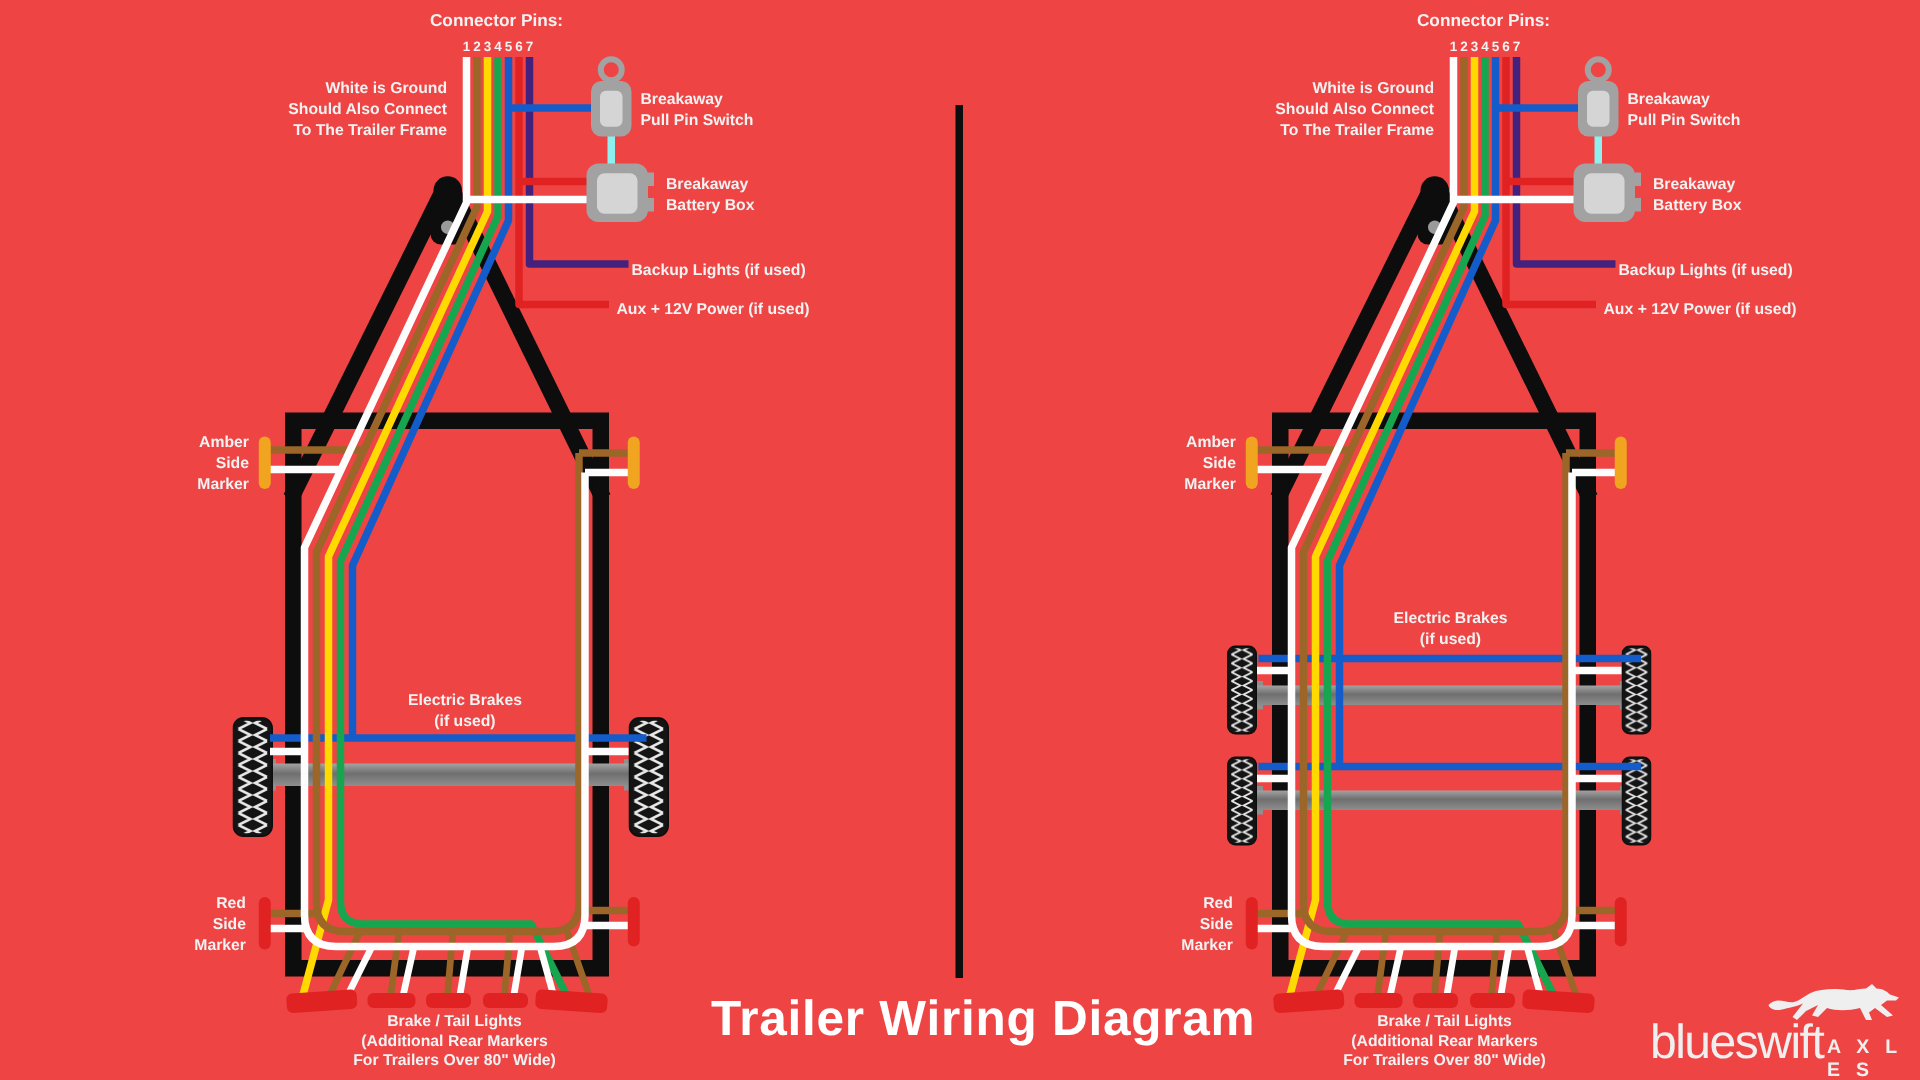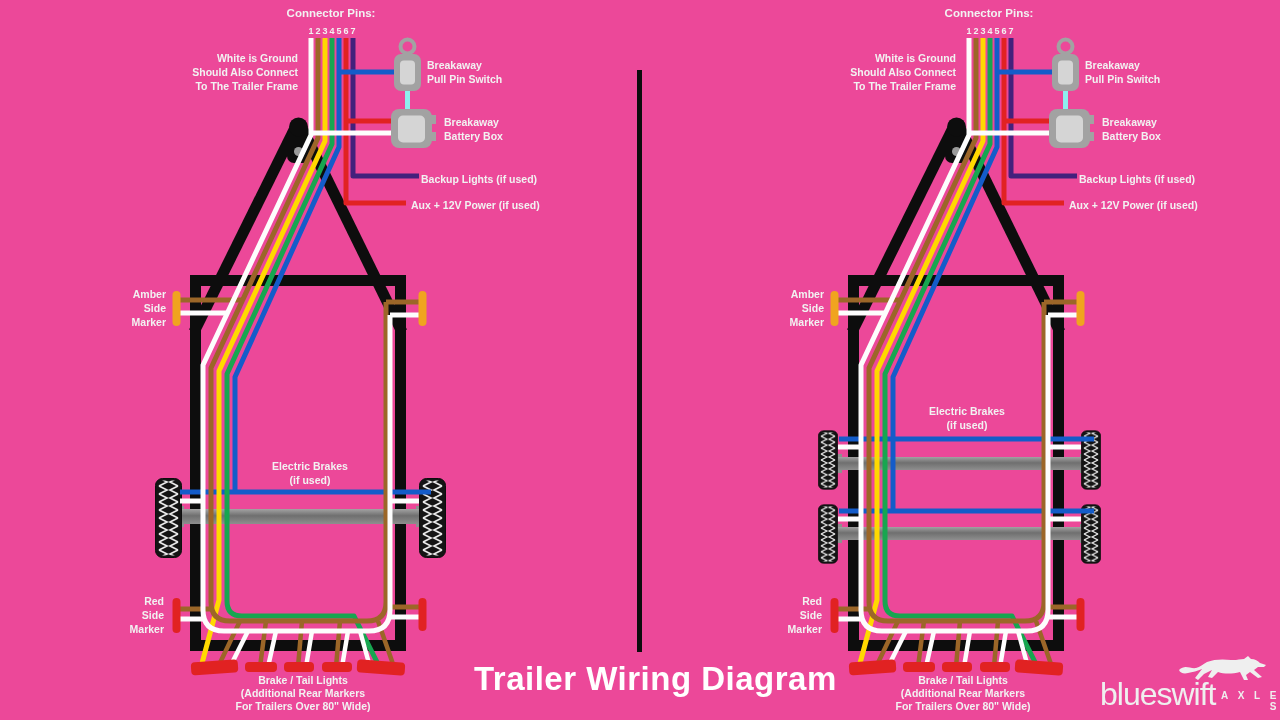"Connector Pins:" .stage { background: #ec4899 -> #ef4444 }
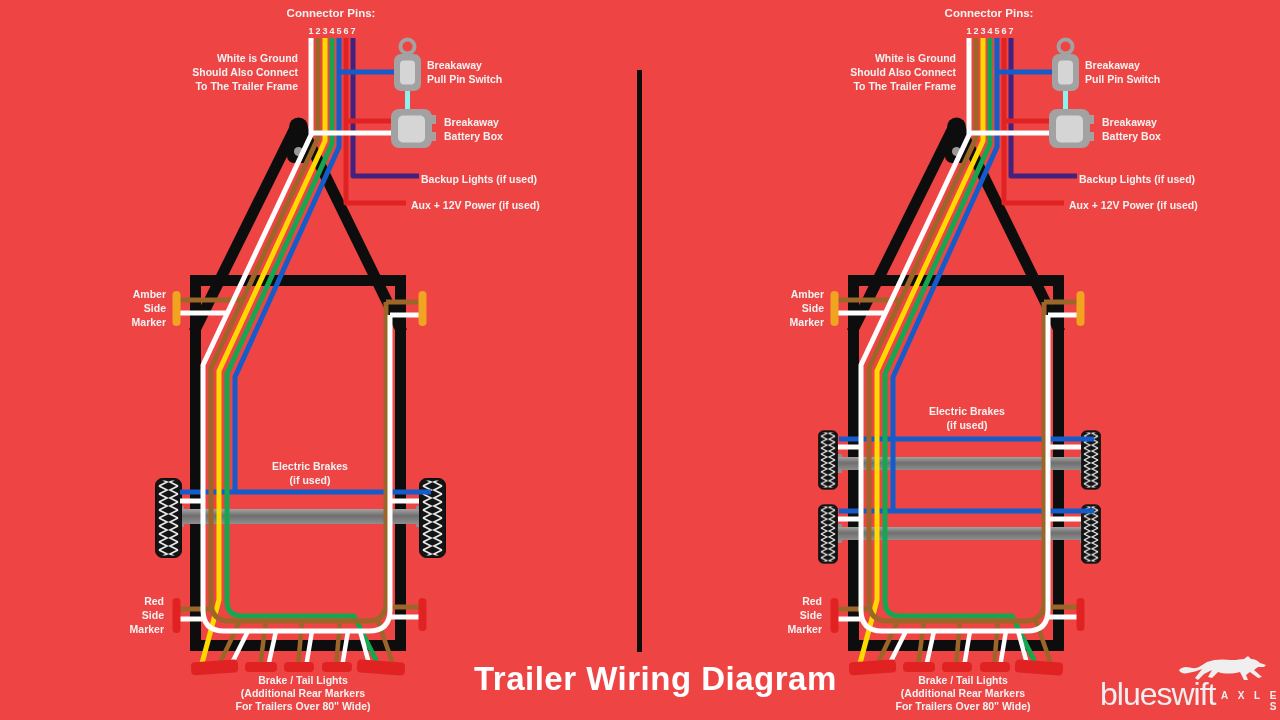"A X L E S" .logo .sub { font-size: 10px -> 13px; text-align: right -> none }
